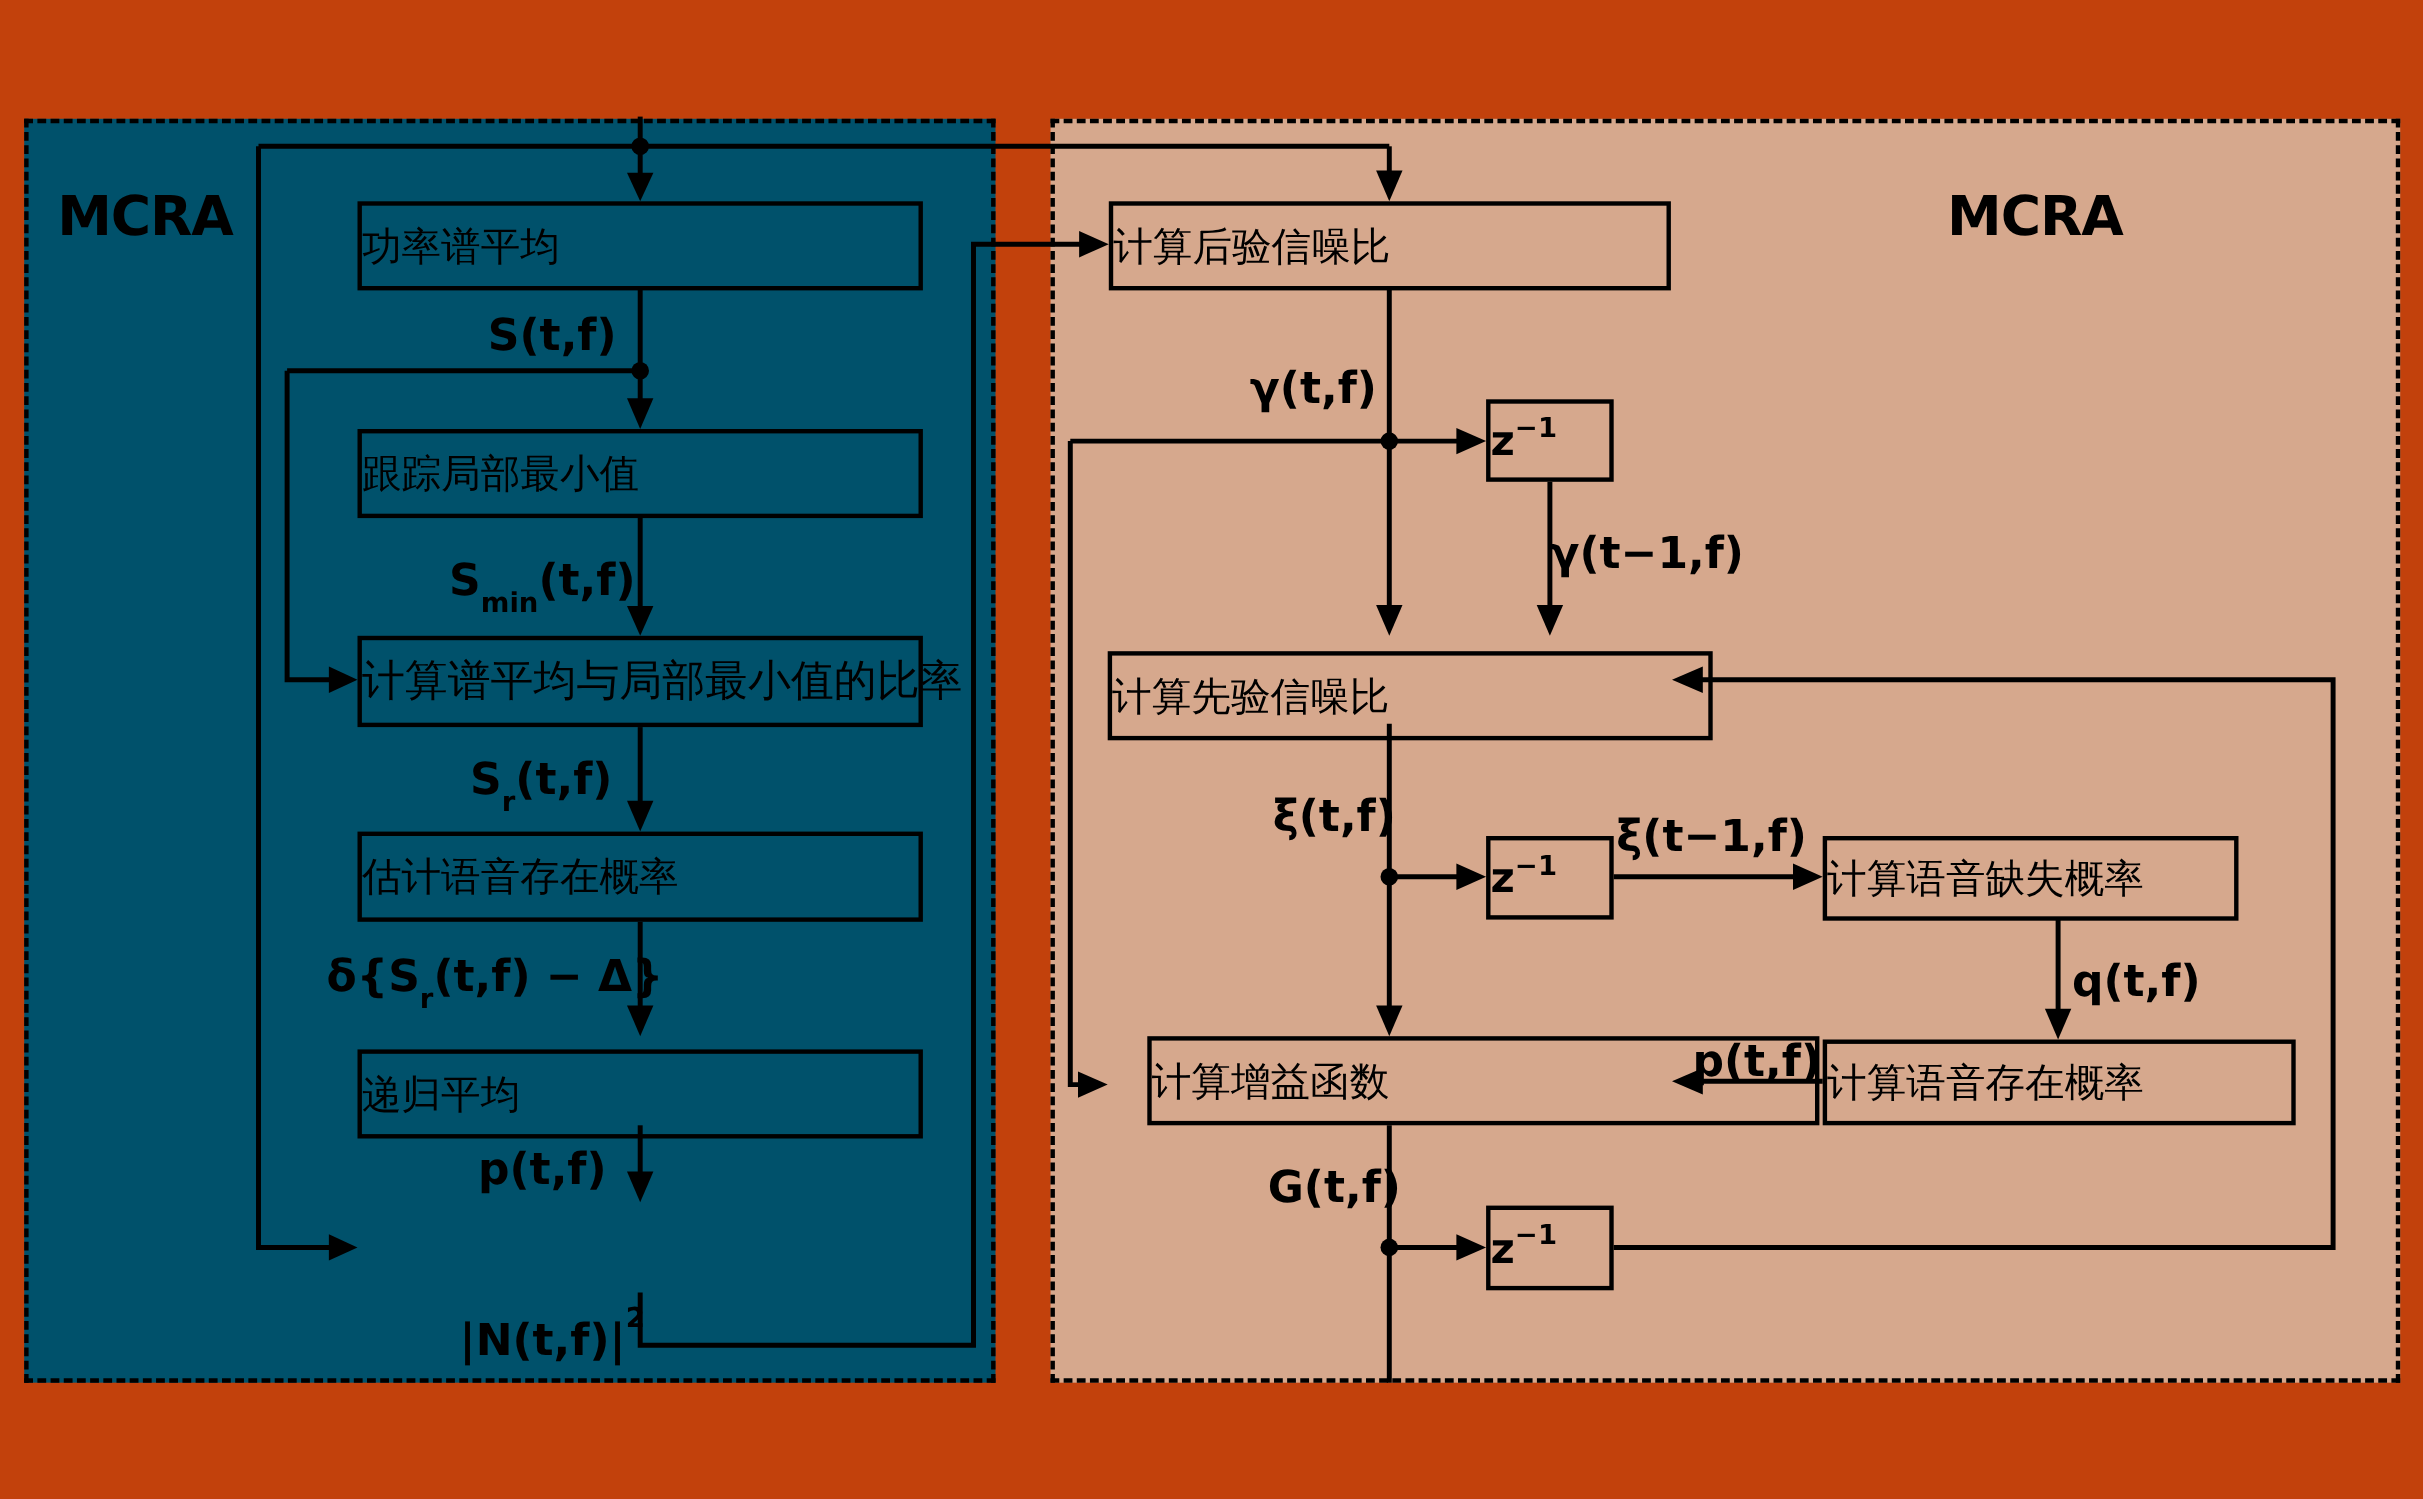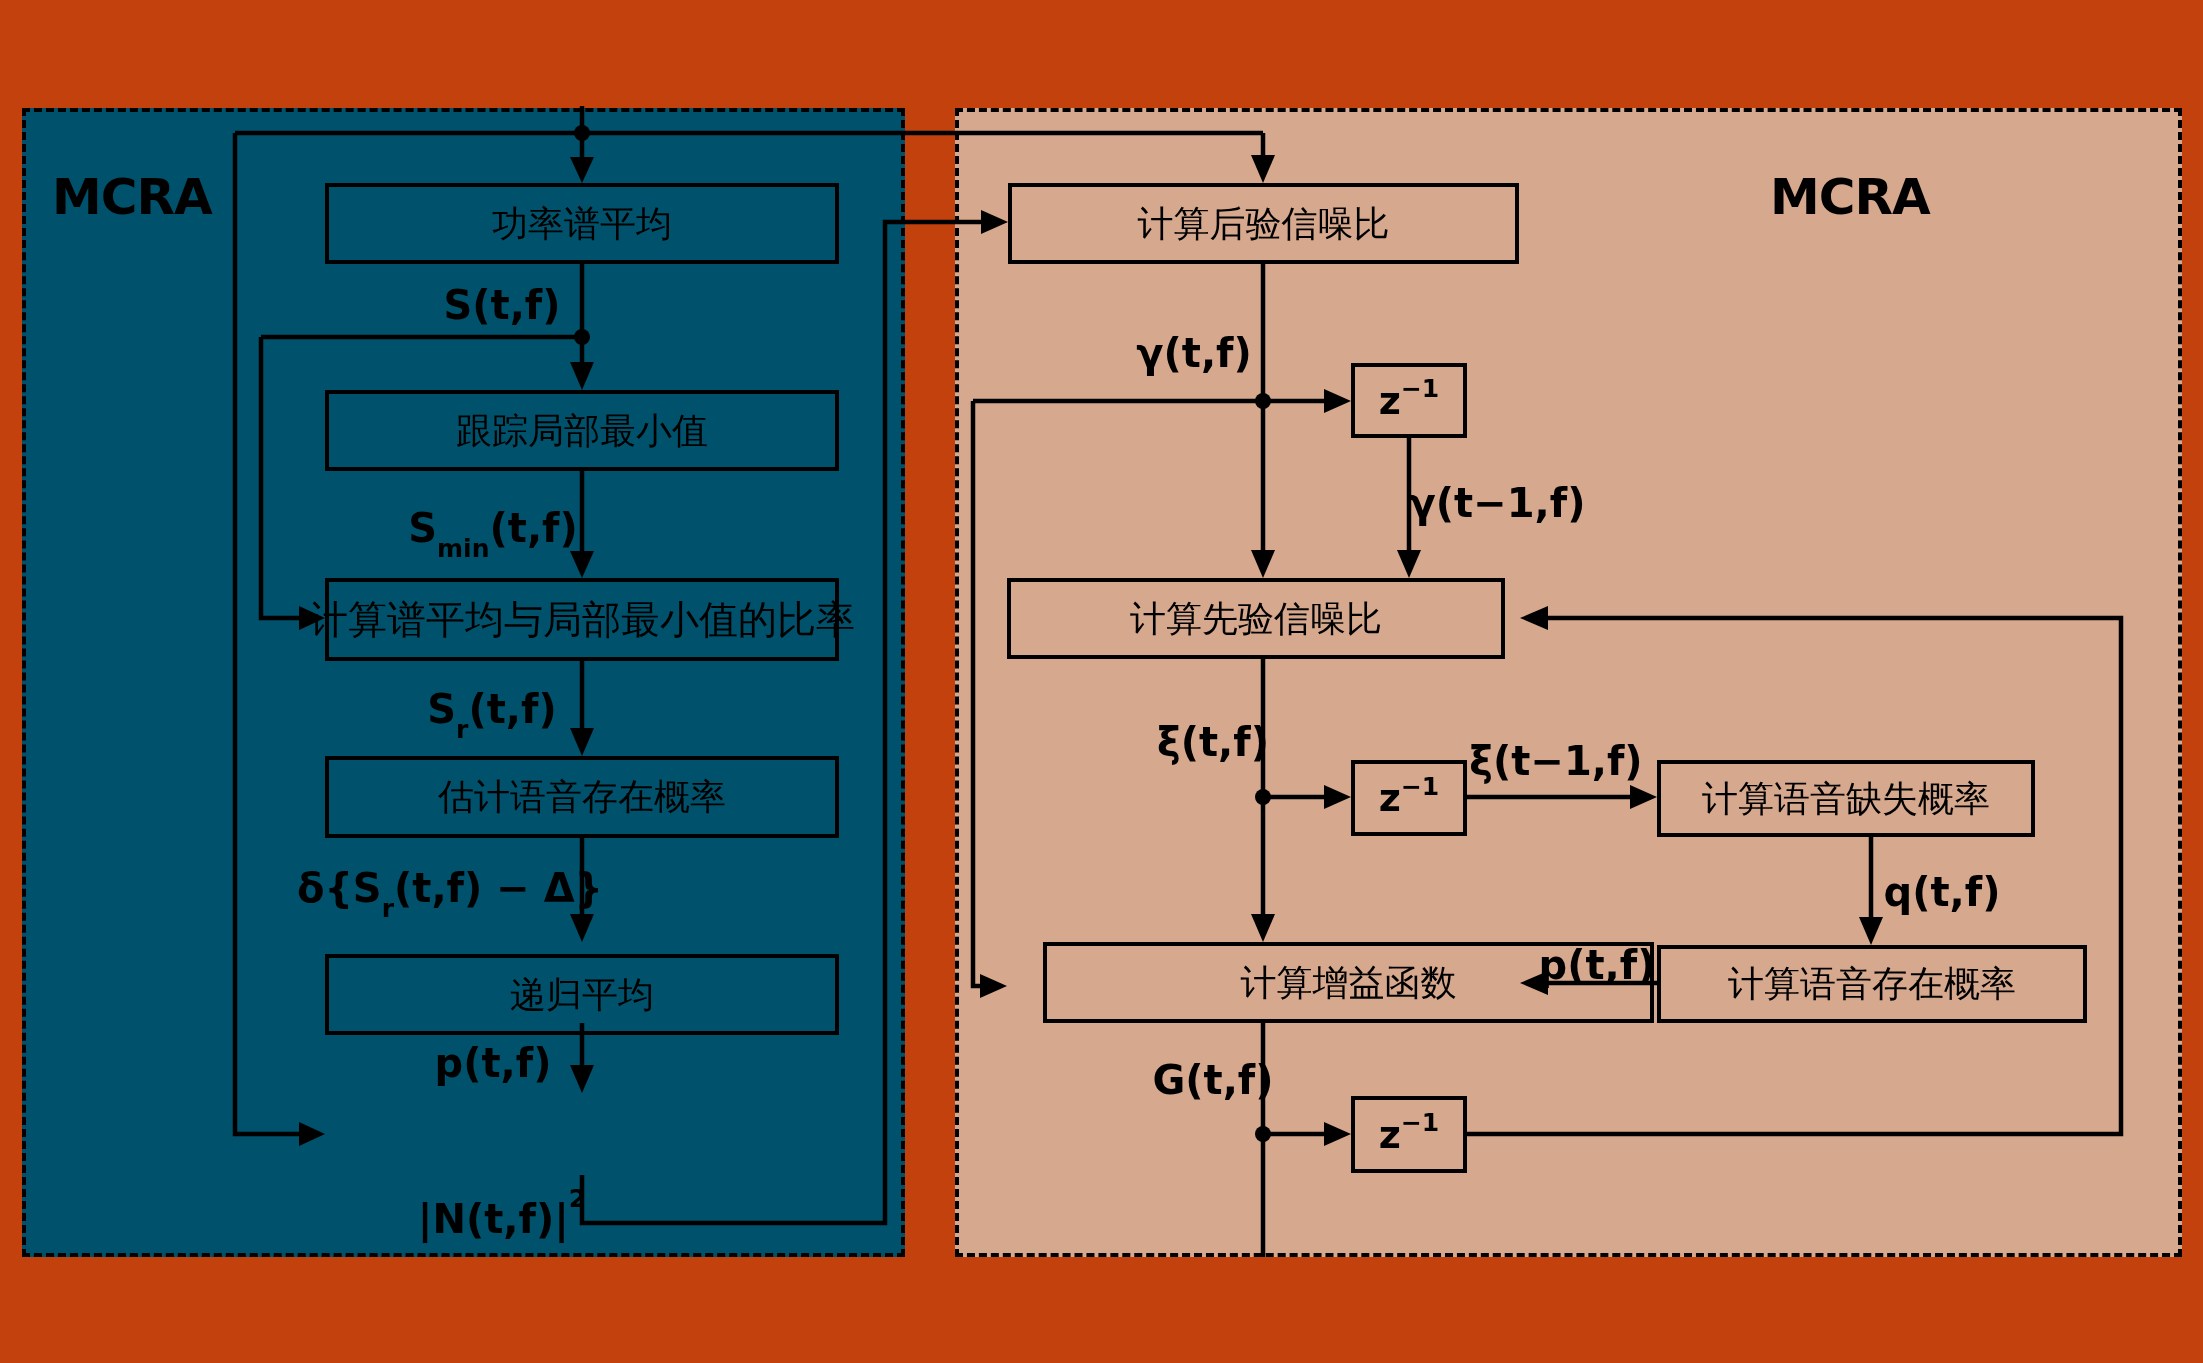"功率谱平均" .node { justify-content: center -> none }
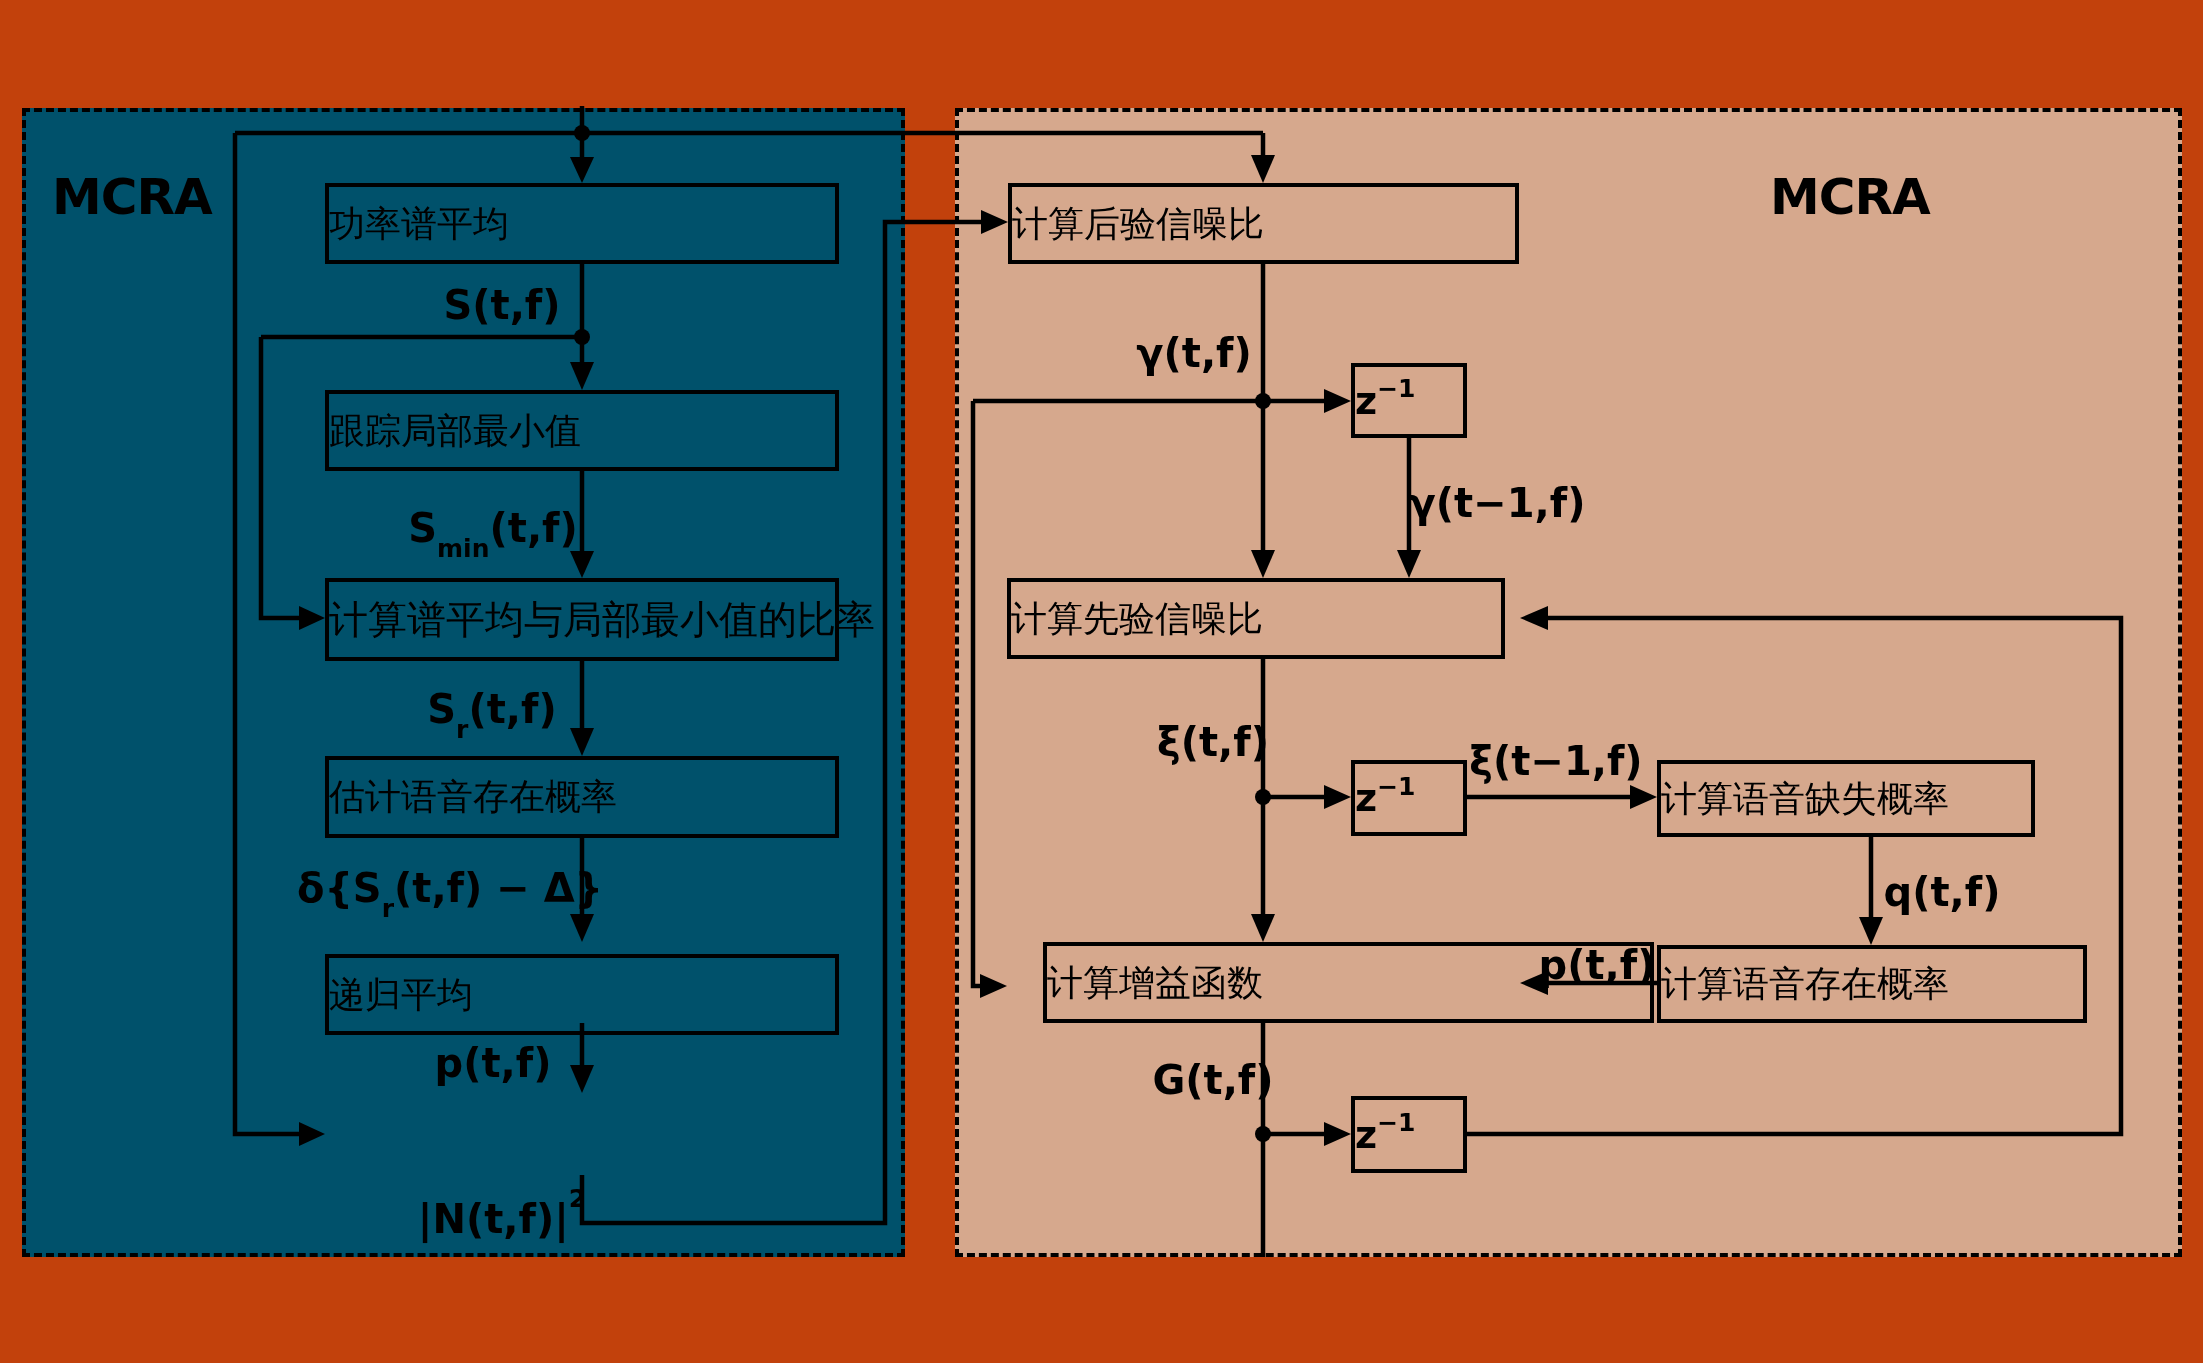"计算先验信噪比" div.node { top: 578px -> 592px; width: 498px -> 550px }
